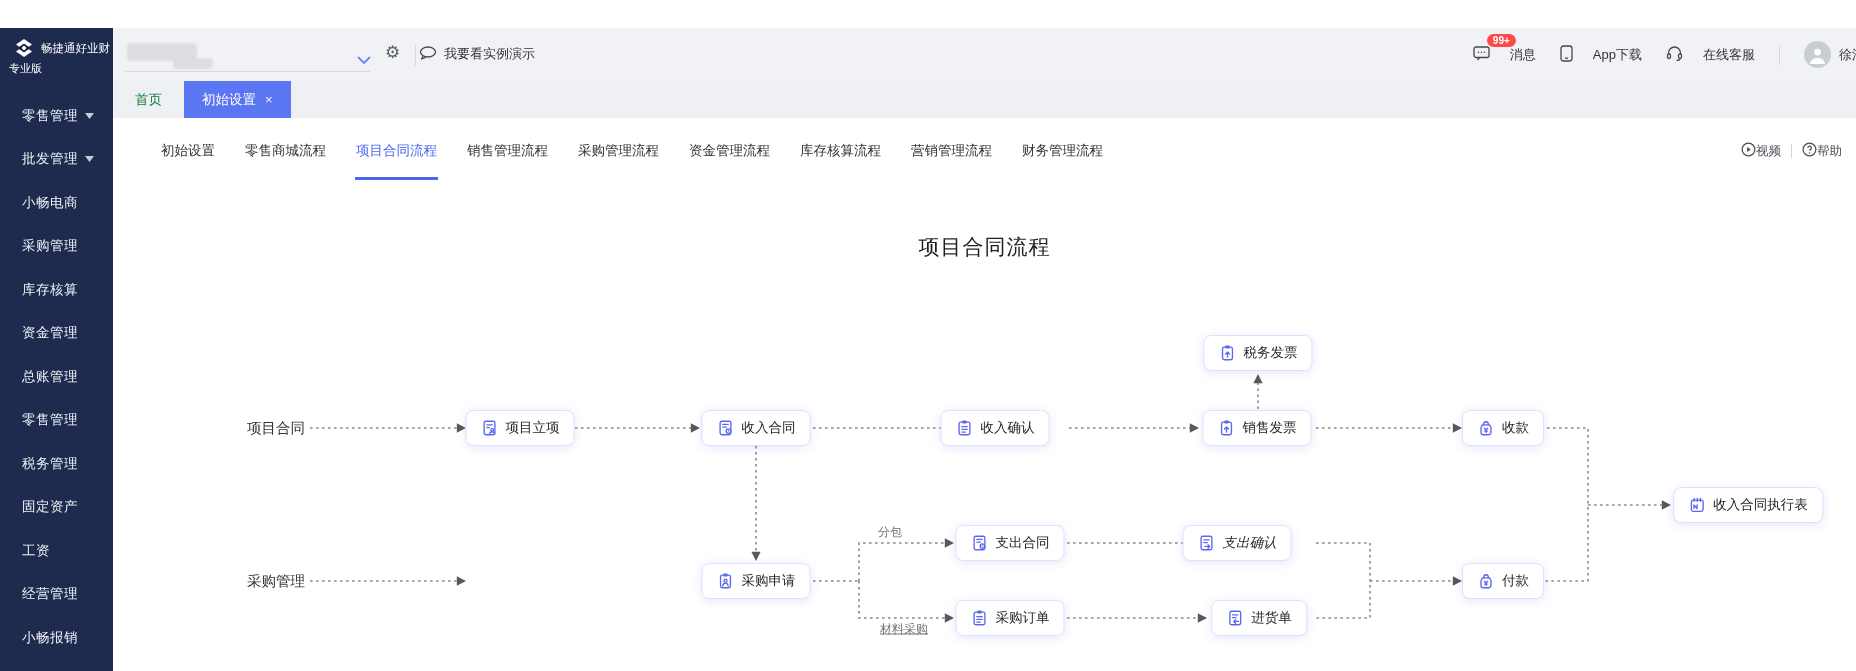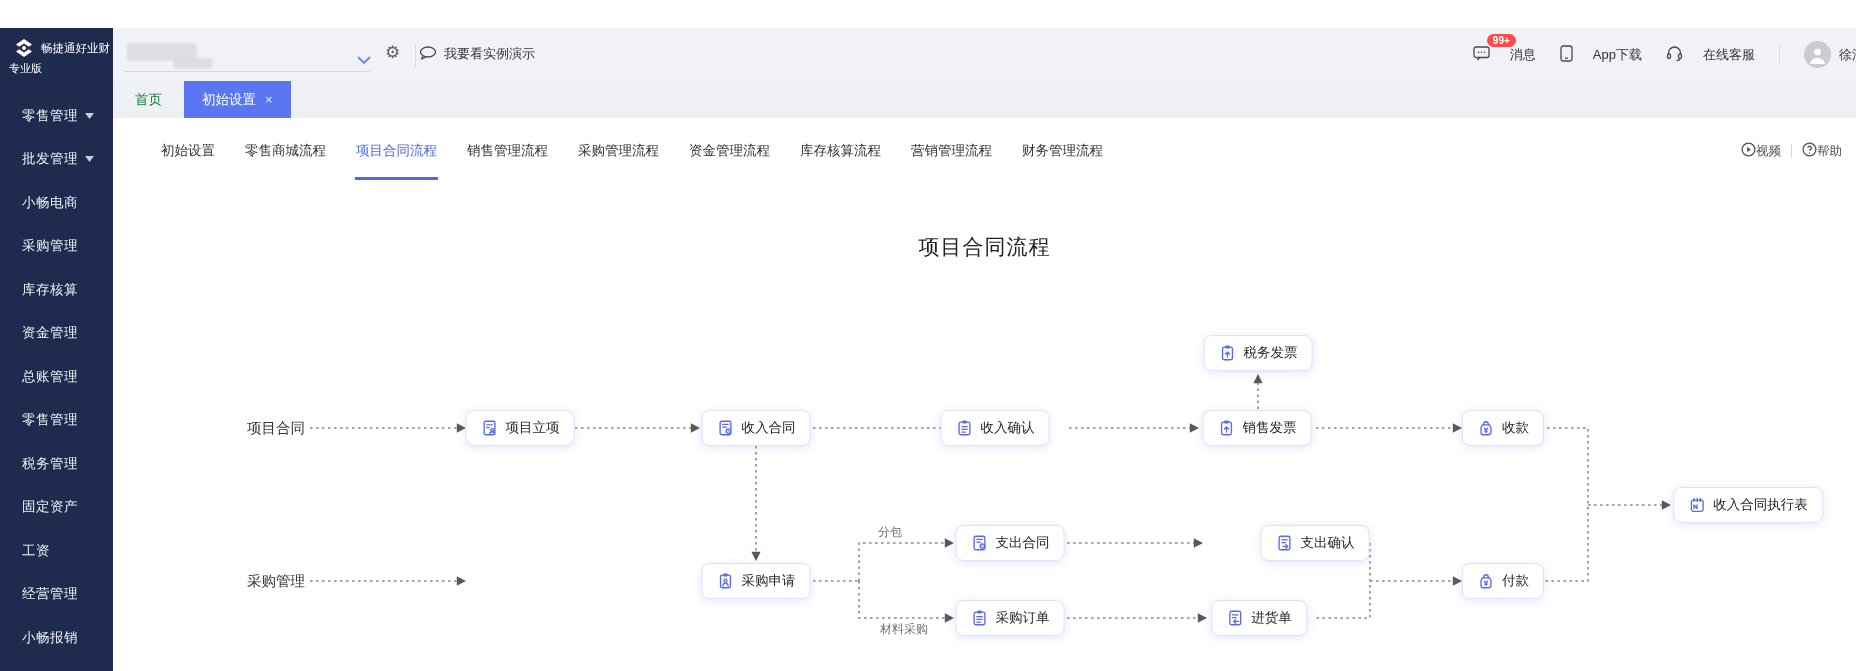"支出确认" div.flow-node { font-style: none -> italic; left: 1202px -> 1124px }
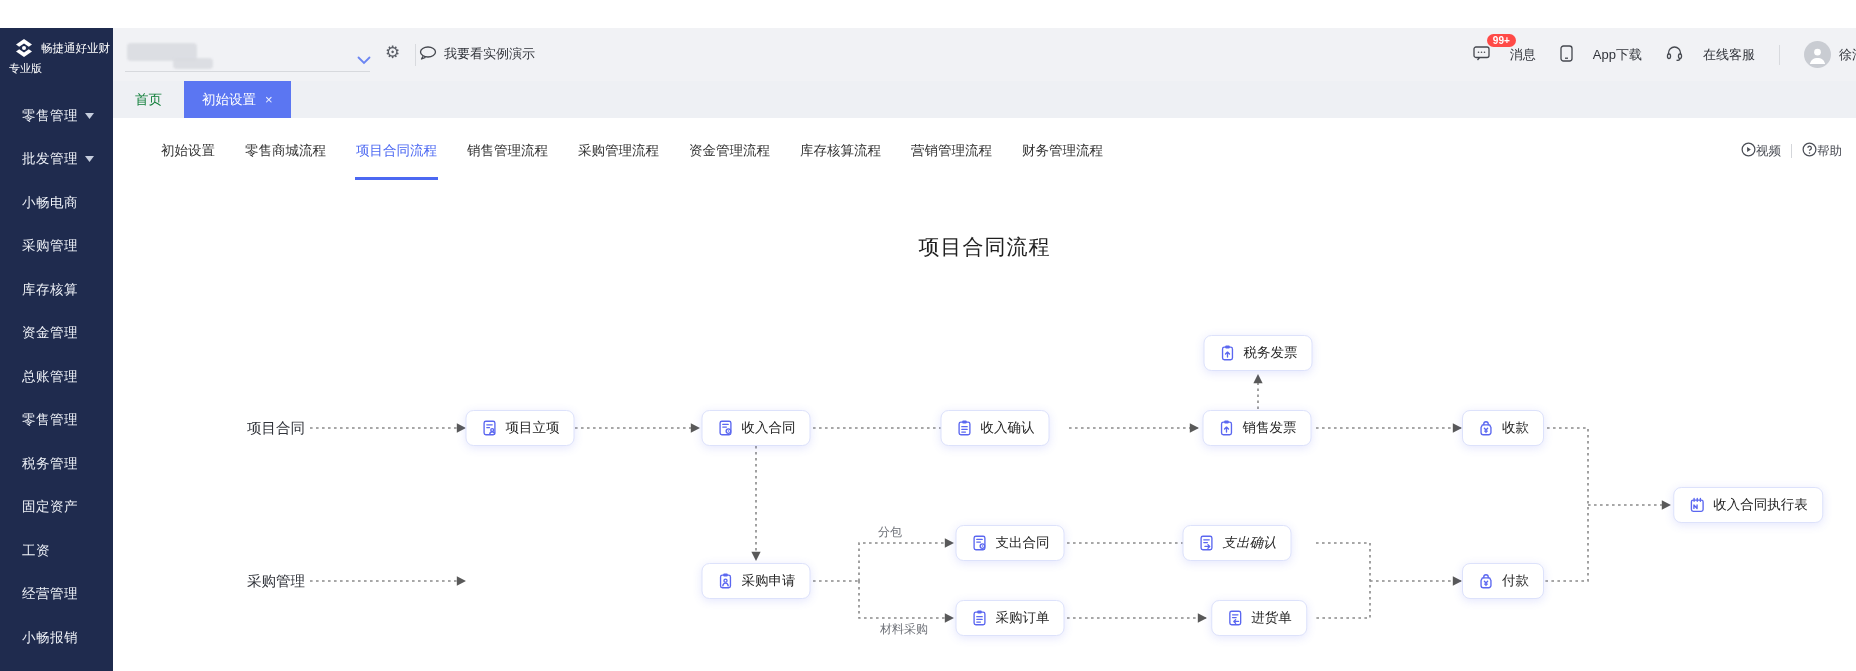"材料采购" div.edge-label { text-decoration: none -> underline }
